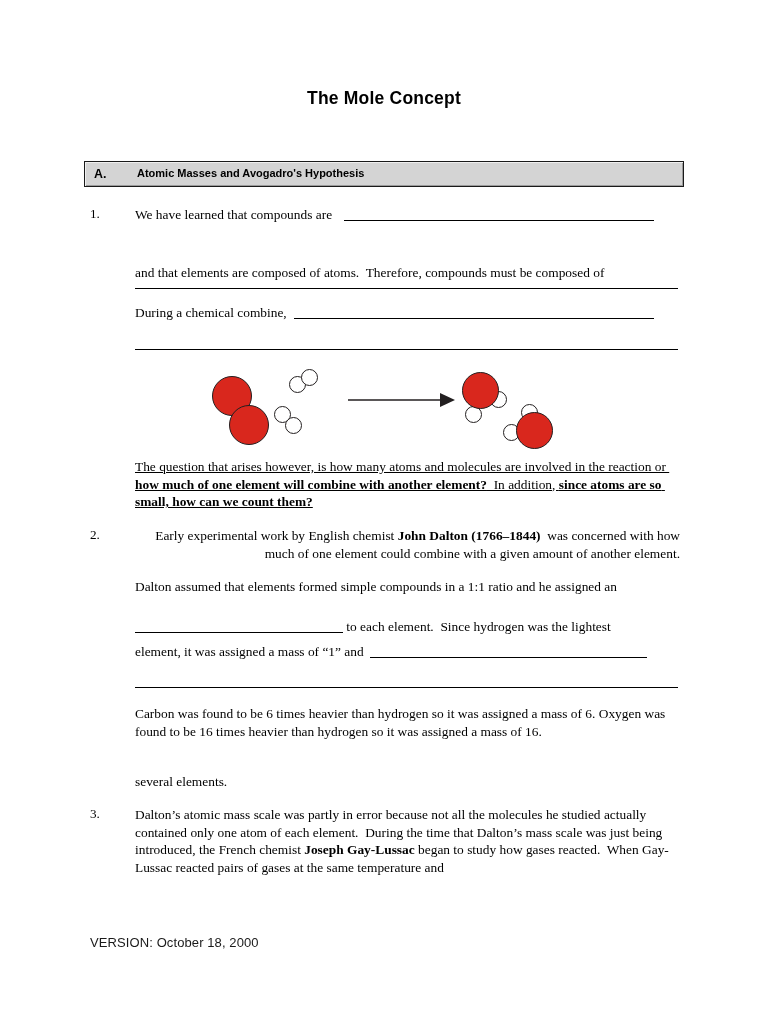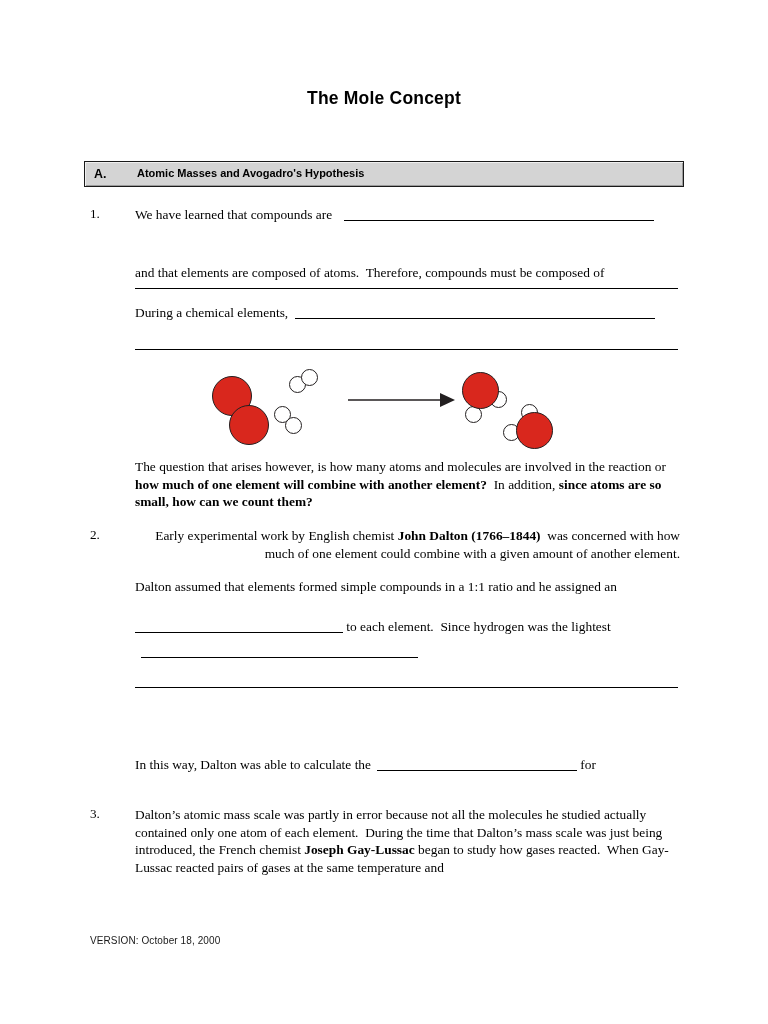"During a chemical elements," span { text: elements -> combine }
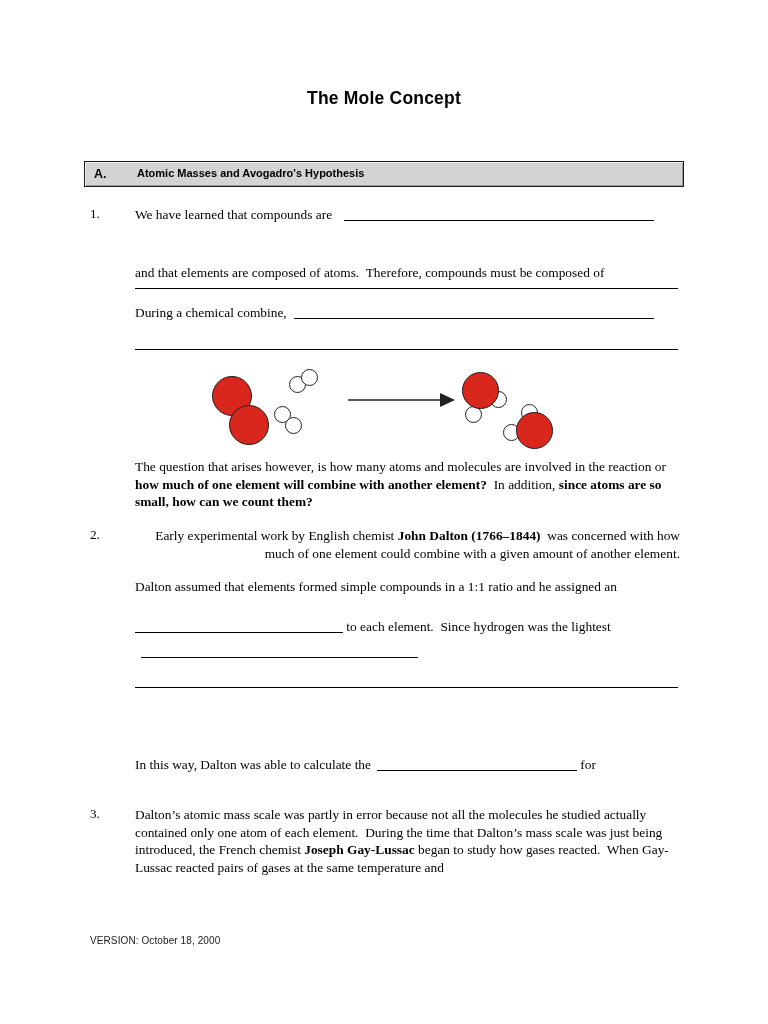"The question that arises however," div.body-line { text-decoration: none -> underline }
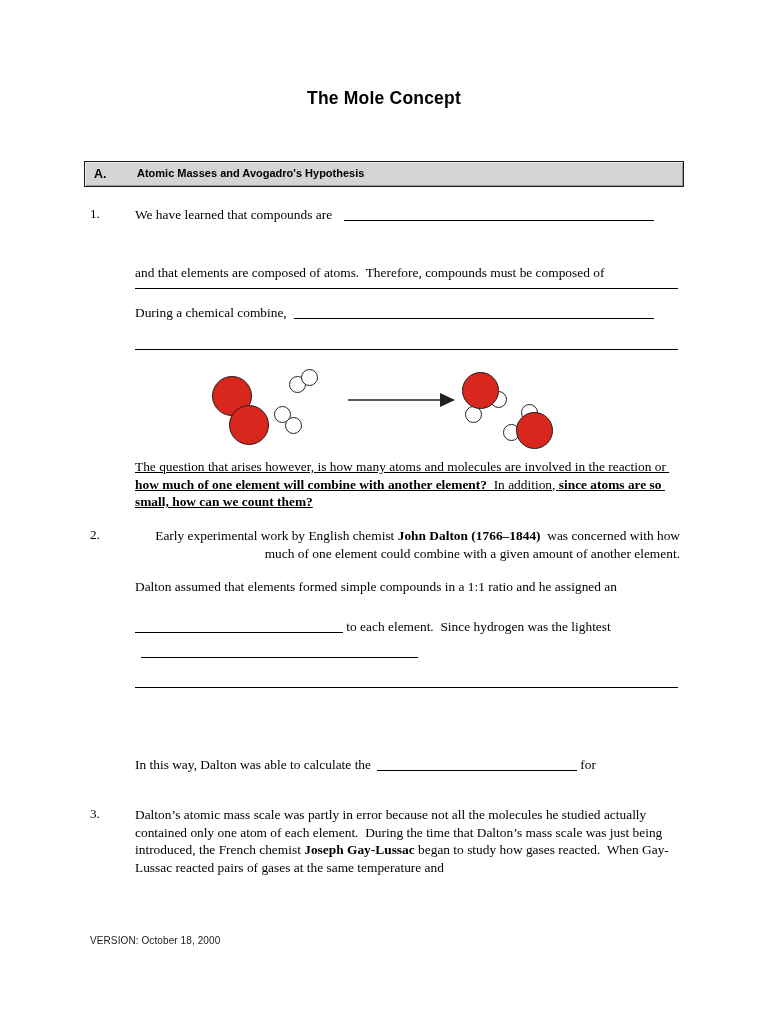"element, it was assigned a" span { html: none -> <span>element, it was assigned a mass of “1” and</span> }
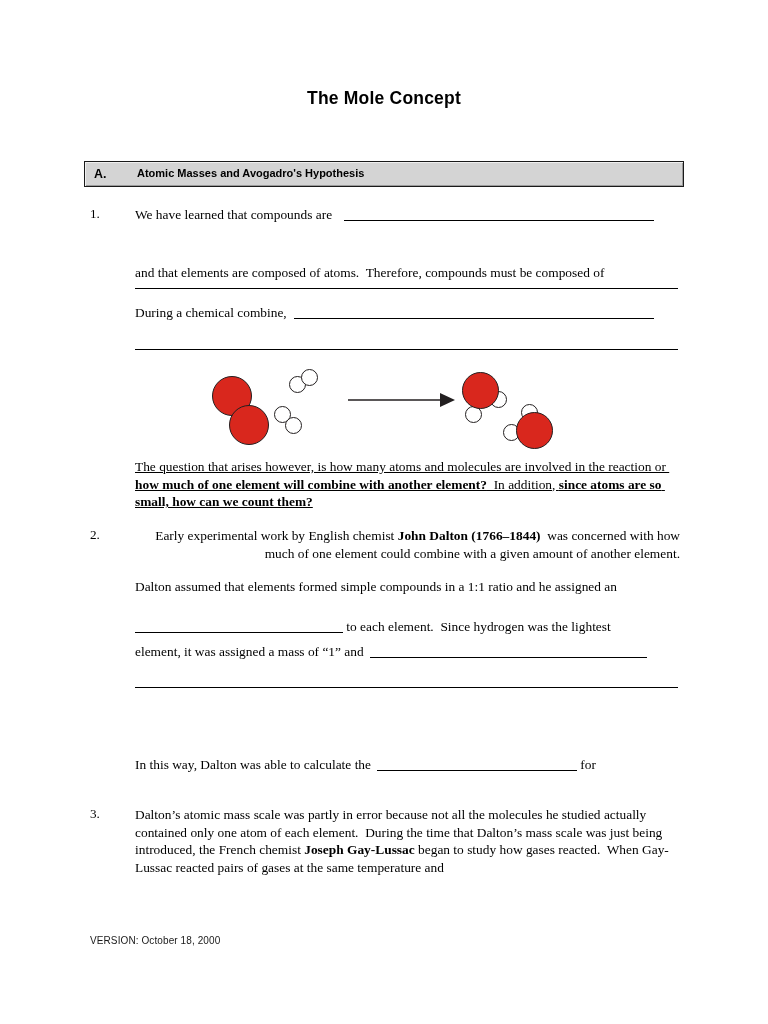"Carbon was found to be" div.body-line { html: none -> <div>Carbon was found to be 6 times heavier than hydrogen so it was assigned a mass of 6. Oxygen was found to be 16 times heavier than hydrogen so it was assigned a mass of 16.</div> }
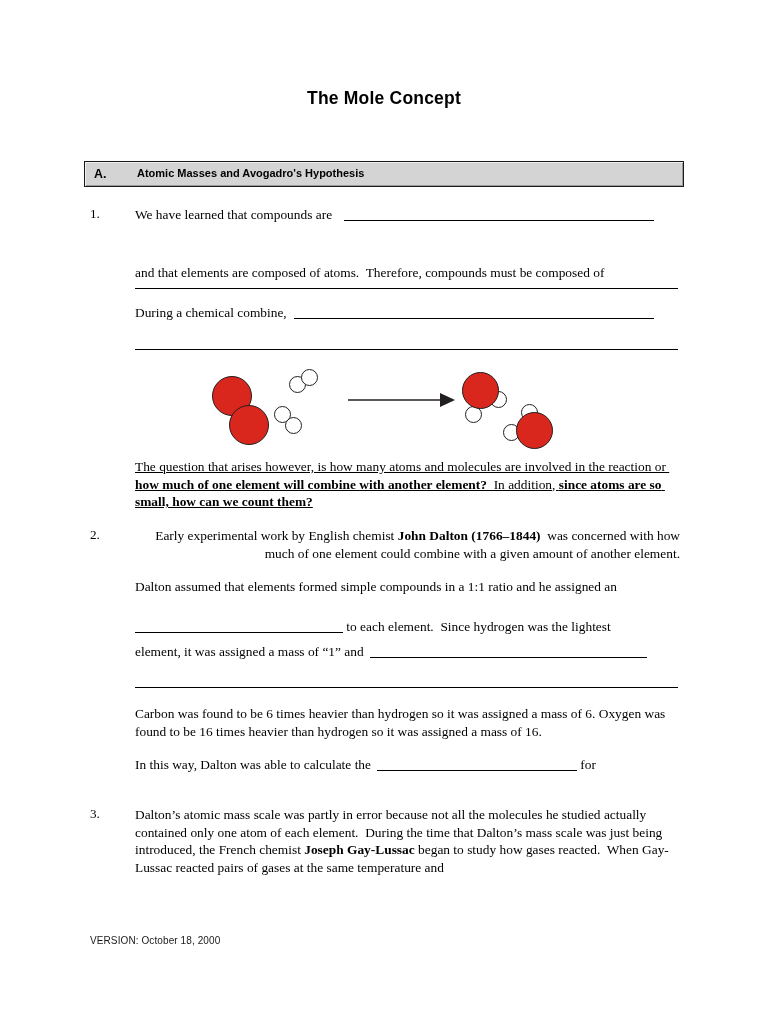"In this way, Dalton was" div.body-line { html: <div><span>In this way, Dalton was able to calculate the</span><span></span><span> for</span></div> -> none }
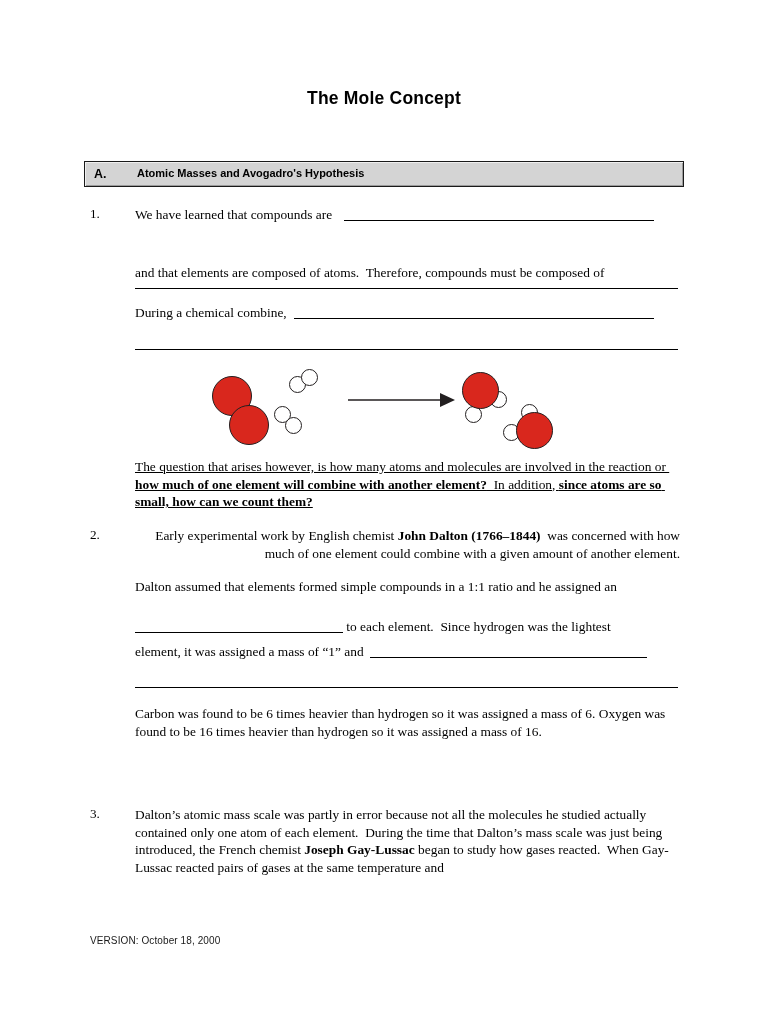"several elements." div.body-line { html: none -> <div>several elements.</div> }
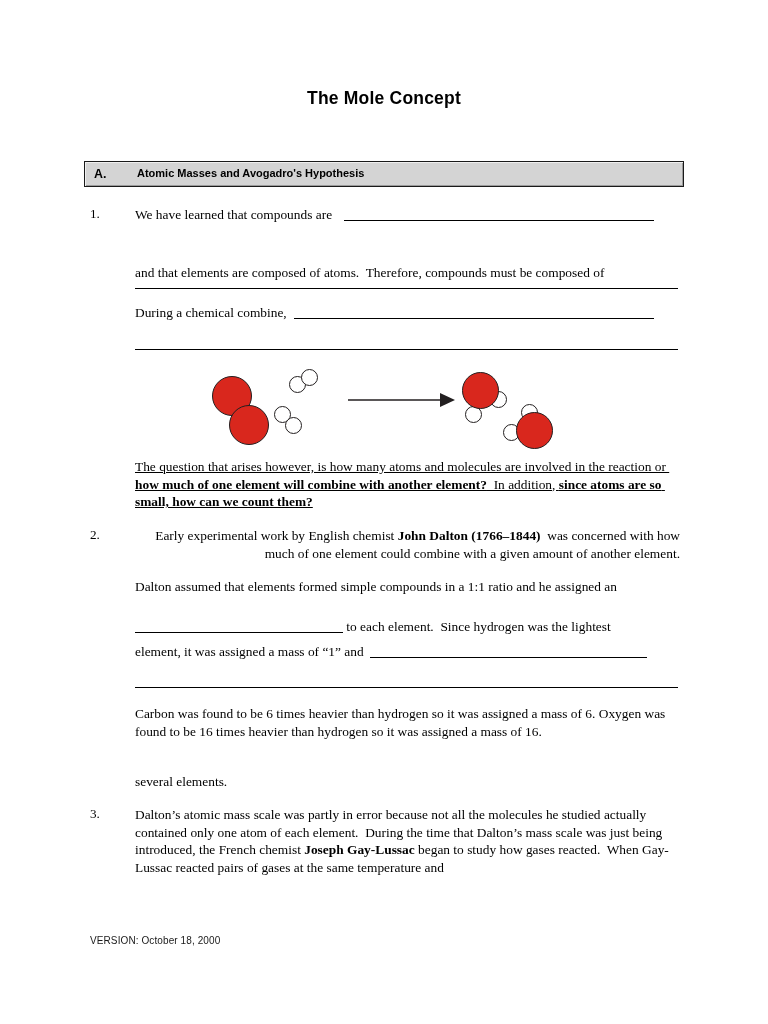"VERSION: October 18, 2000" .footer { font-size: 10px -> 13px }
